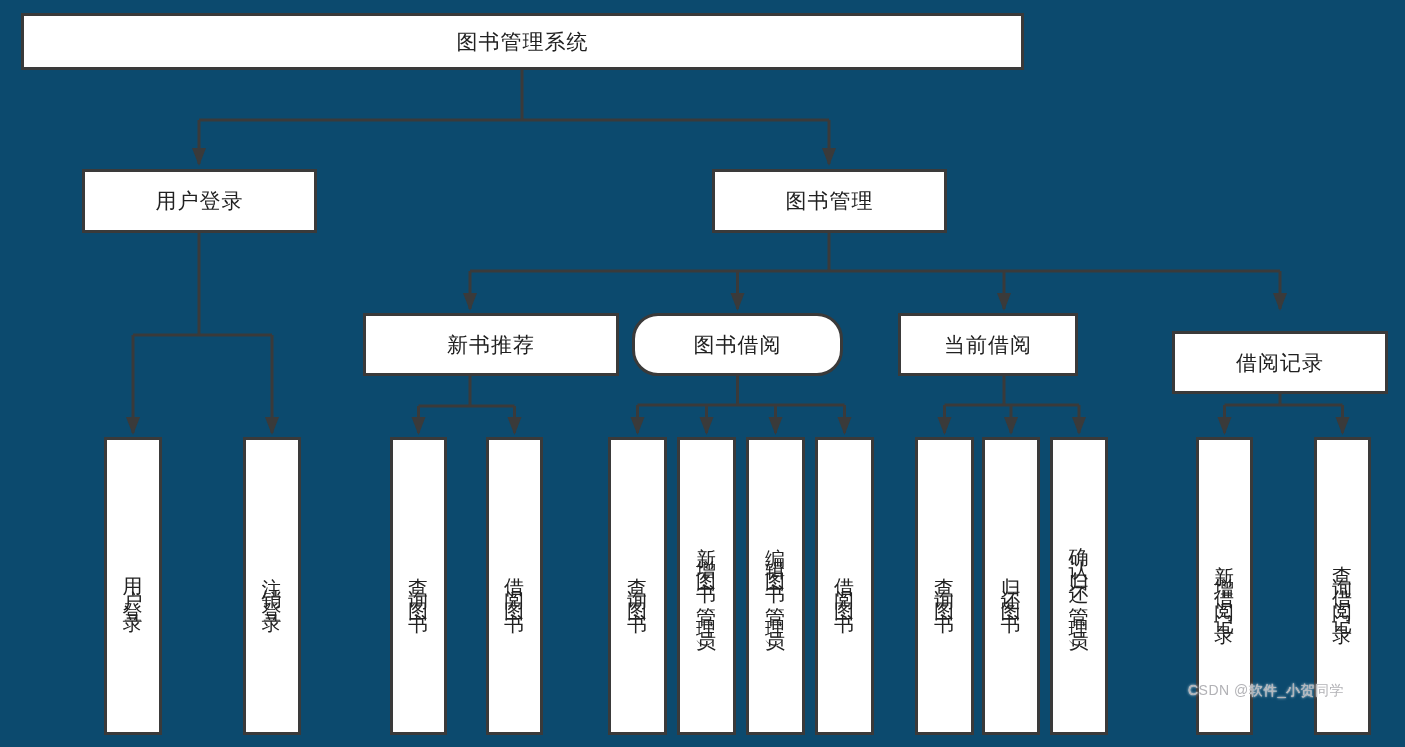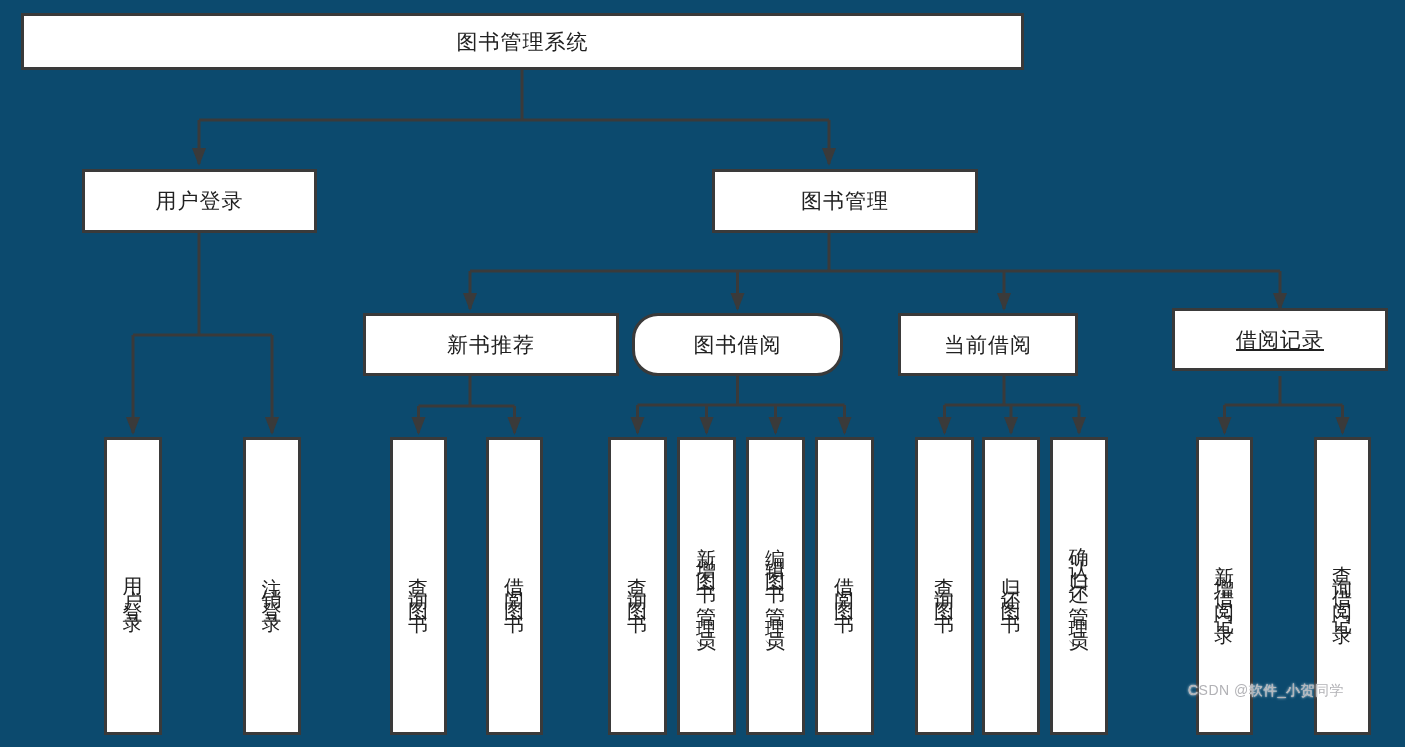"图书管理" div.node { width: 266px -> 235px }
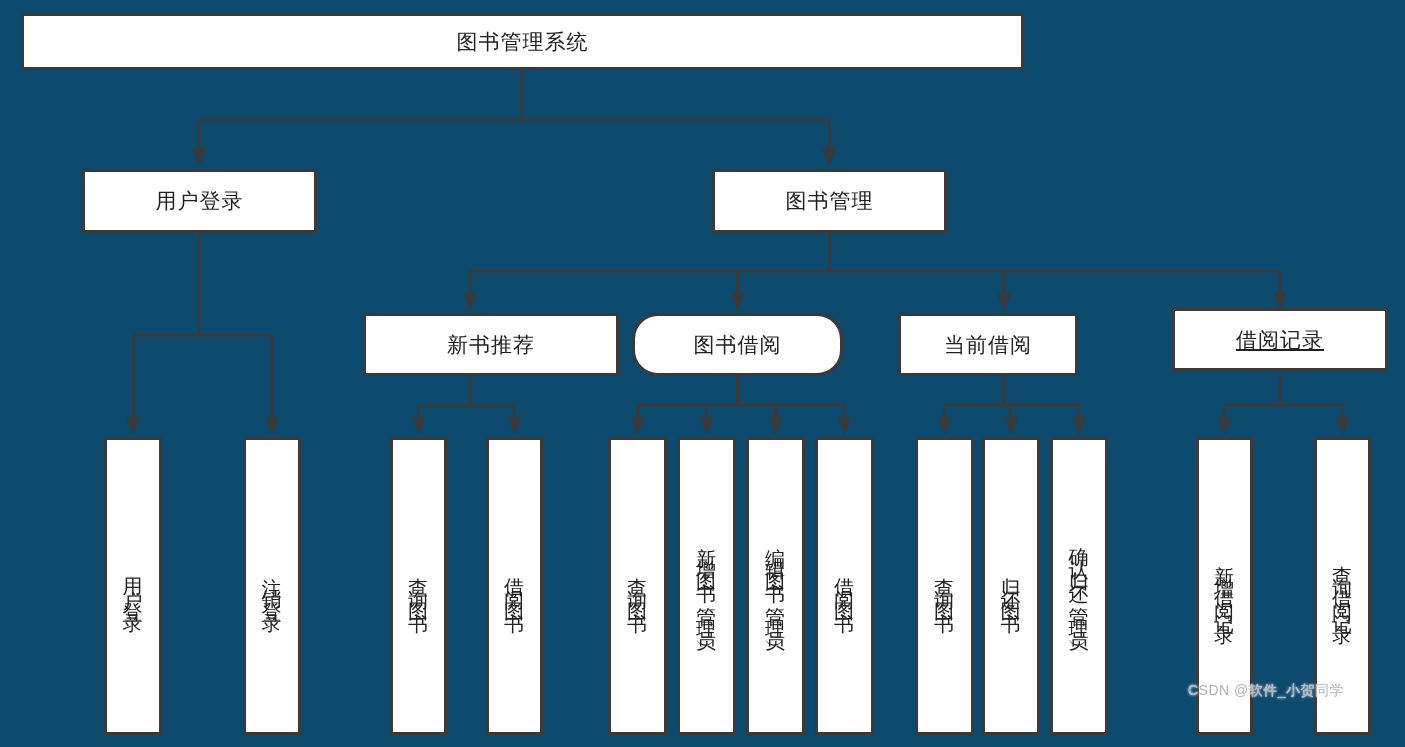"借阅记录" div.node { text-decoration: underline -> none; top: 308px -> 331px }
